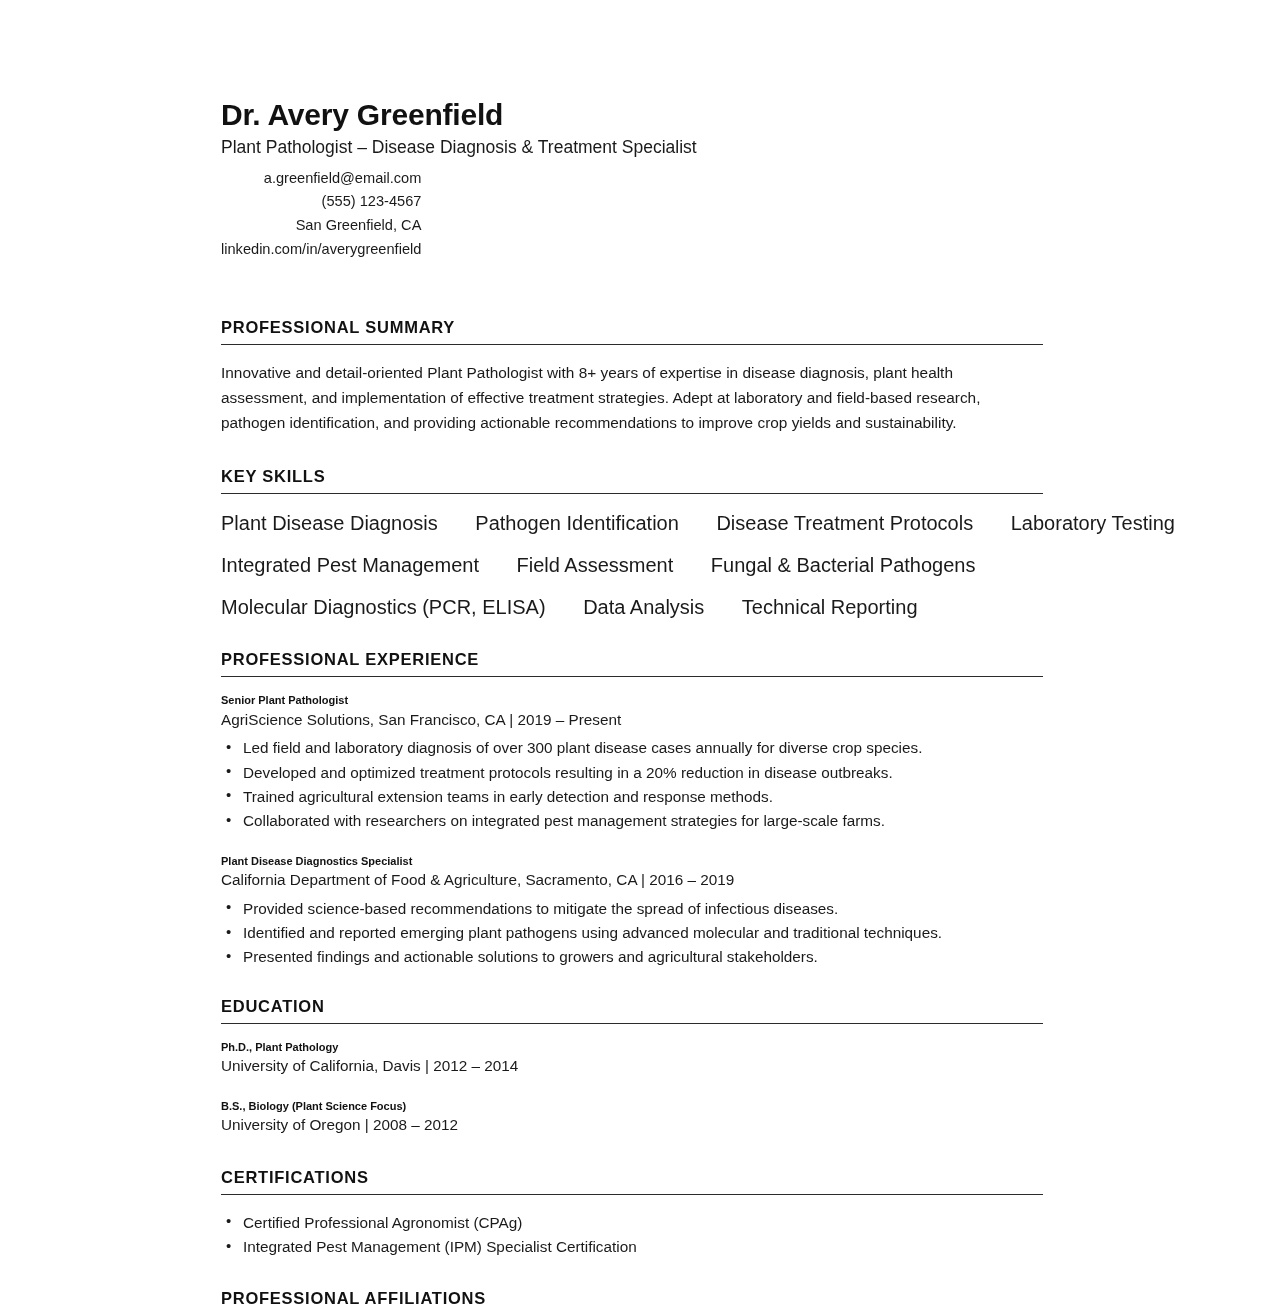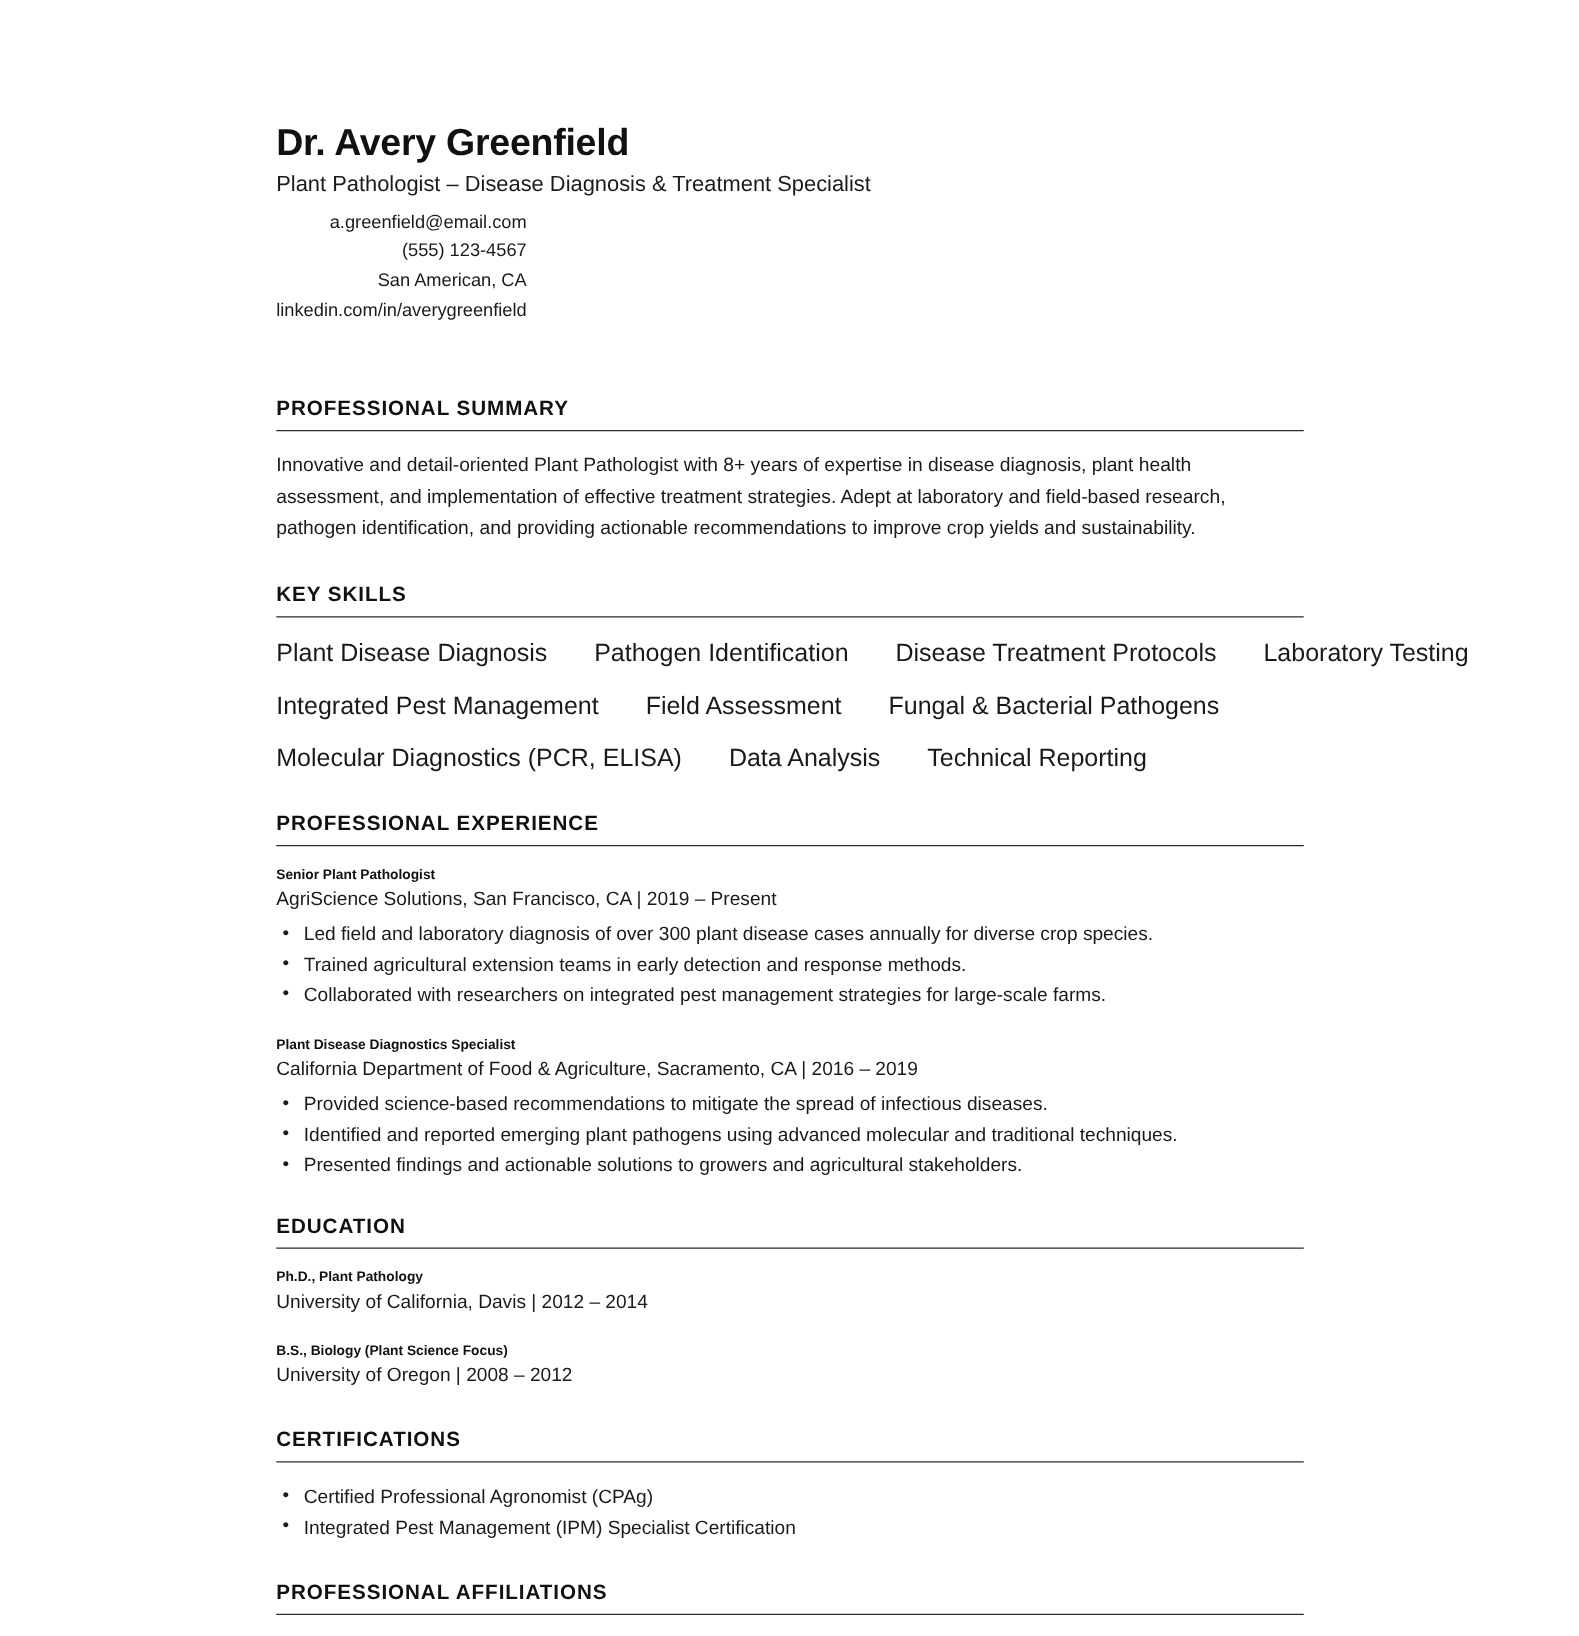"San American, CA" div { text: American -> Greenfield }
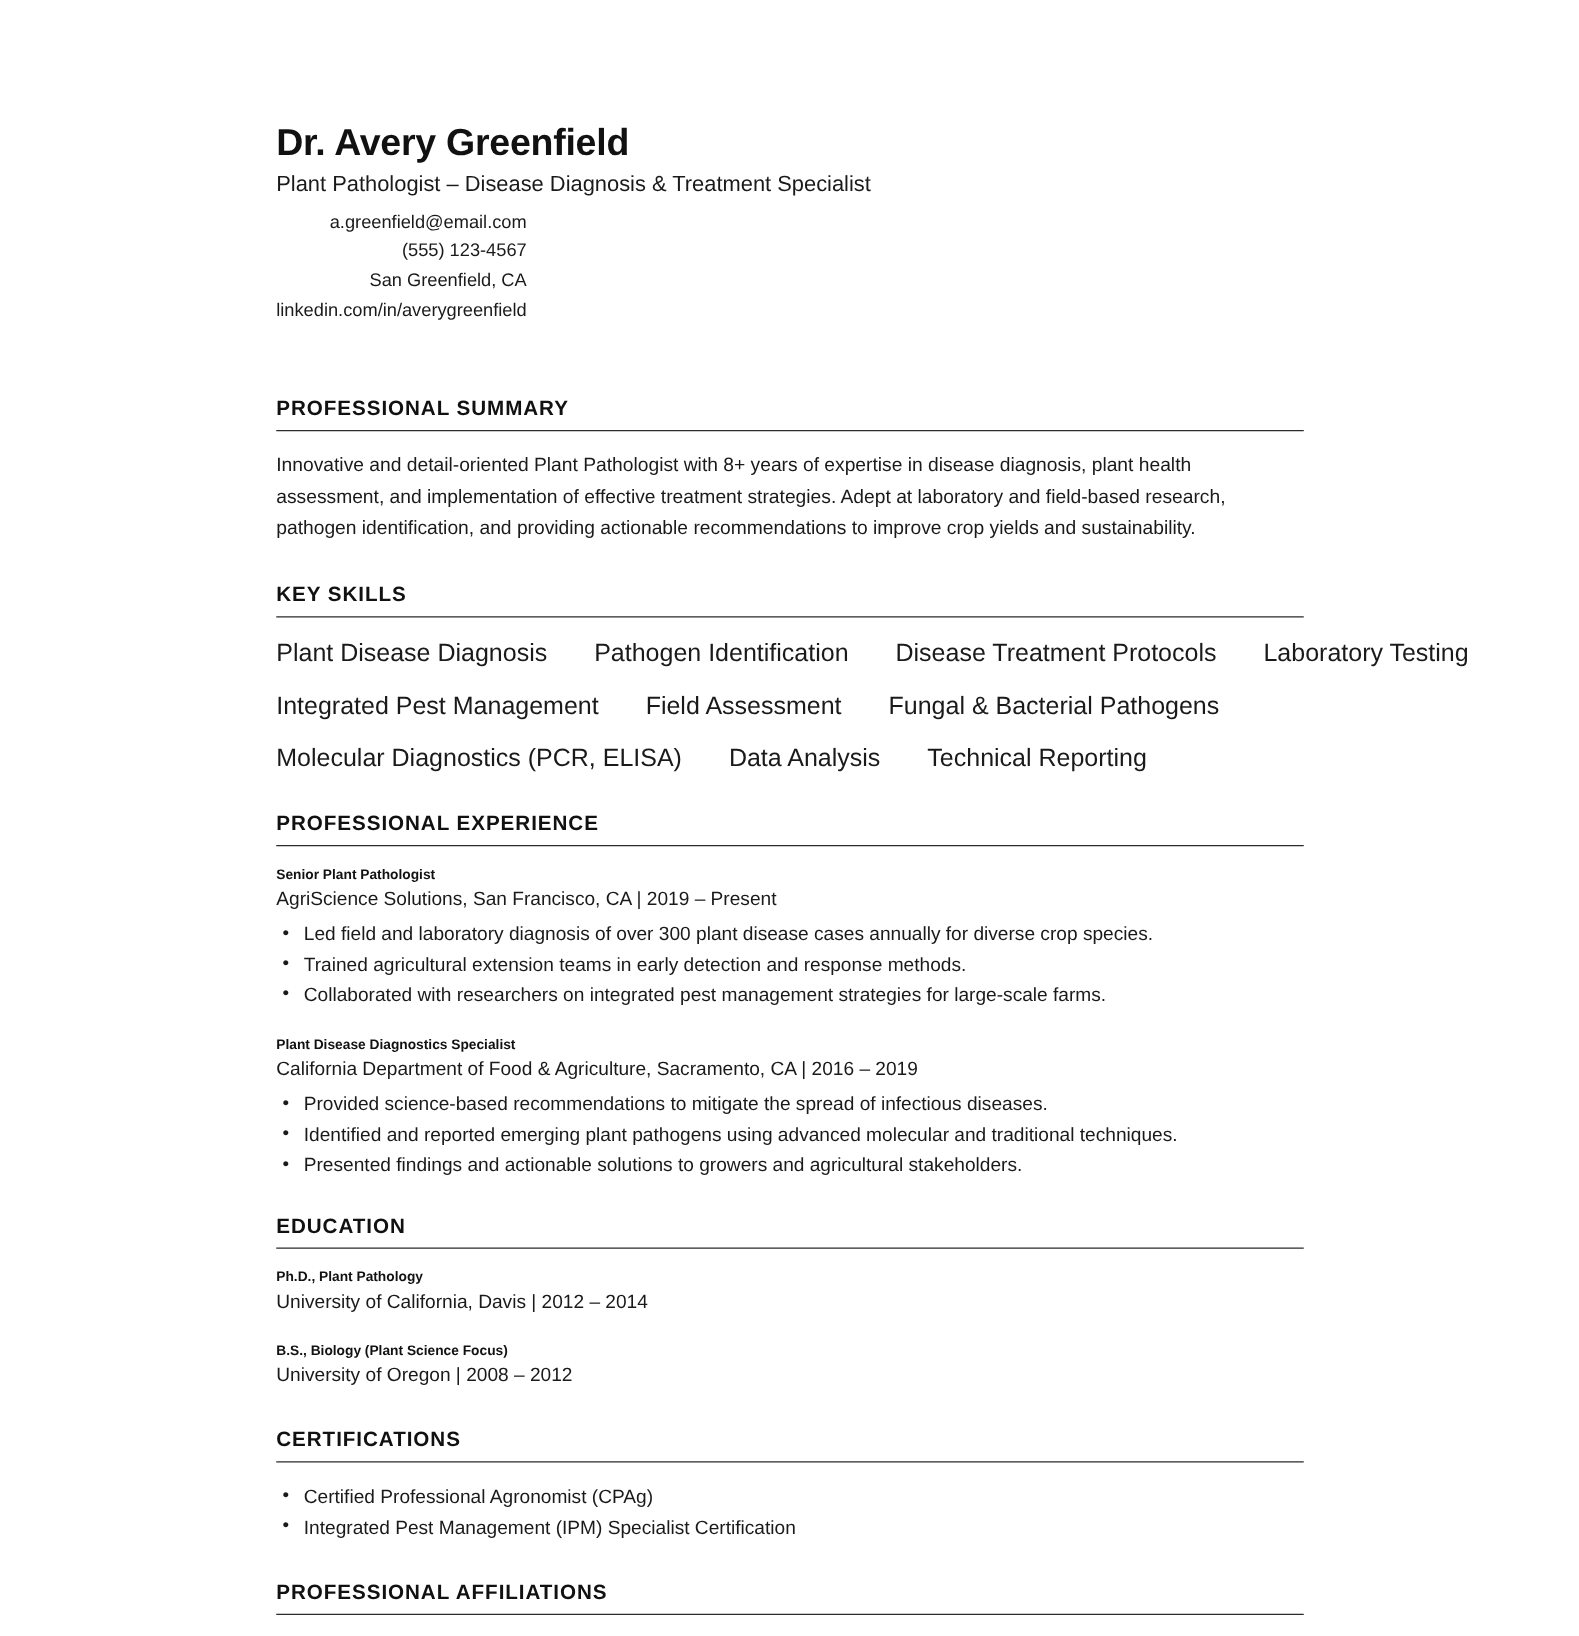"Developed and optimized treatment" li { html: none -> <li>Developed and optimized treatment protocols resulting in a 20% reduction in disease outbreaks.</li> }
